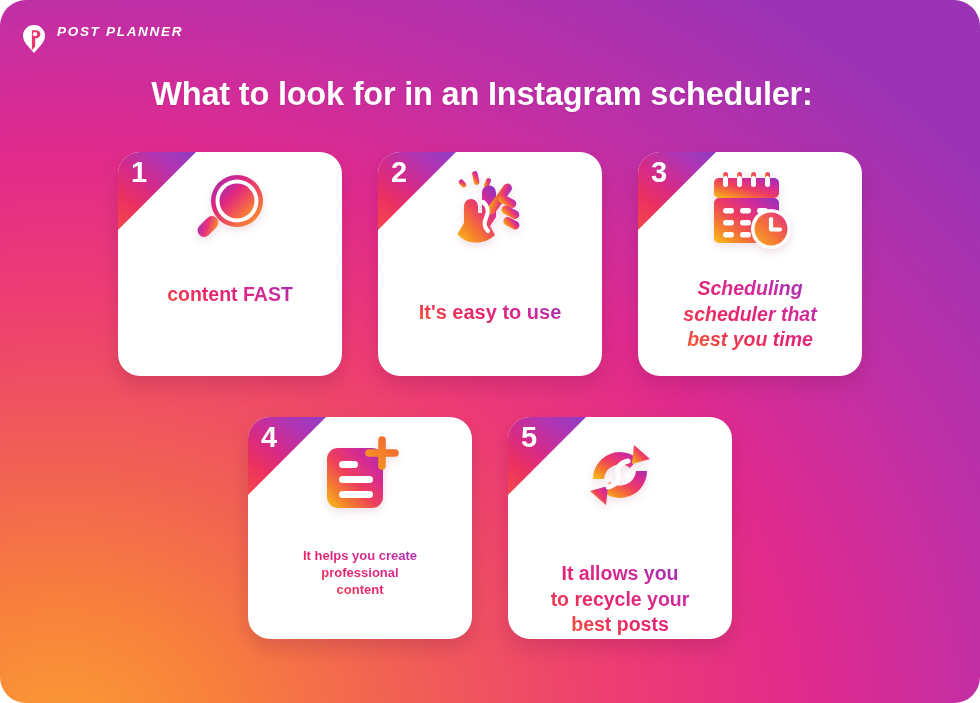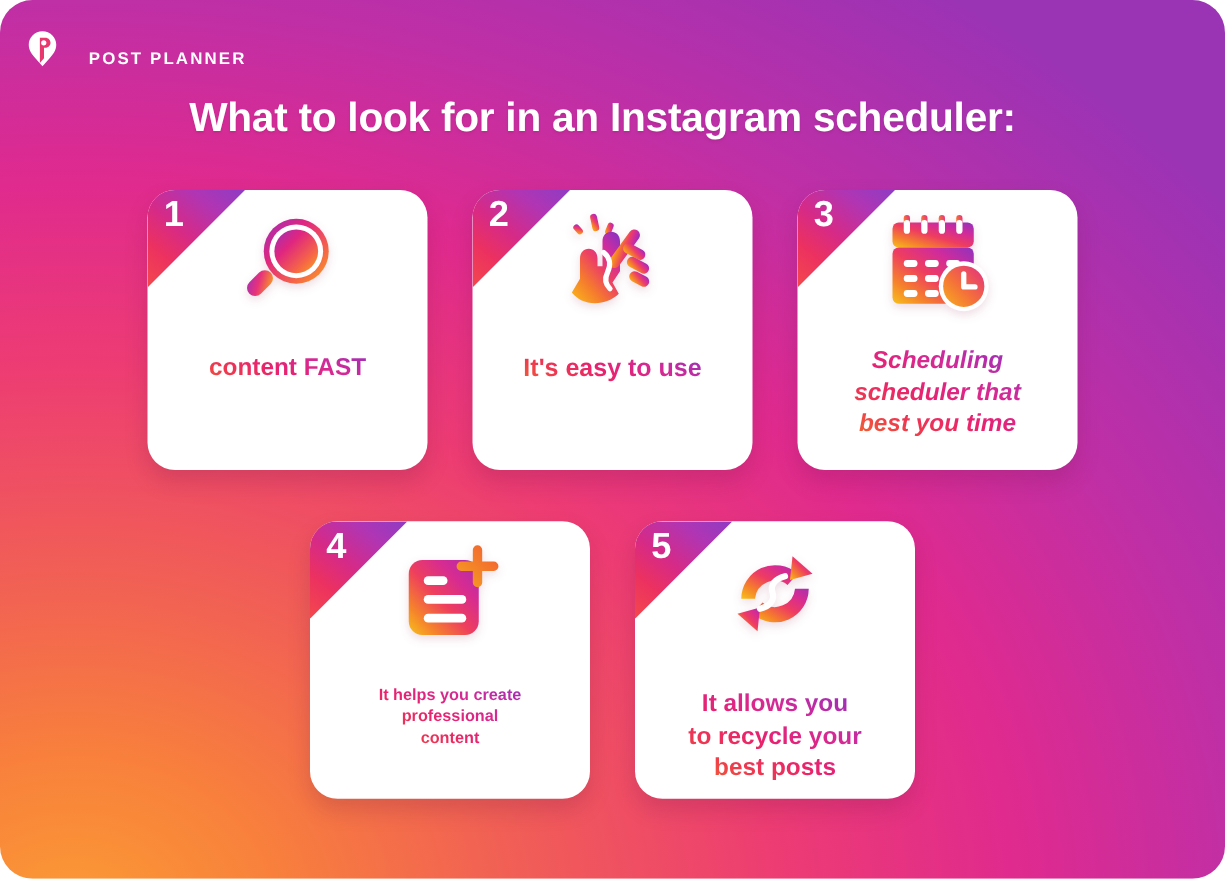"POST PLANNER" #logo { align-items: flex-end -> flex-start; font-style: none -> italic; gap: 23px -> 9px }
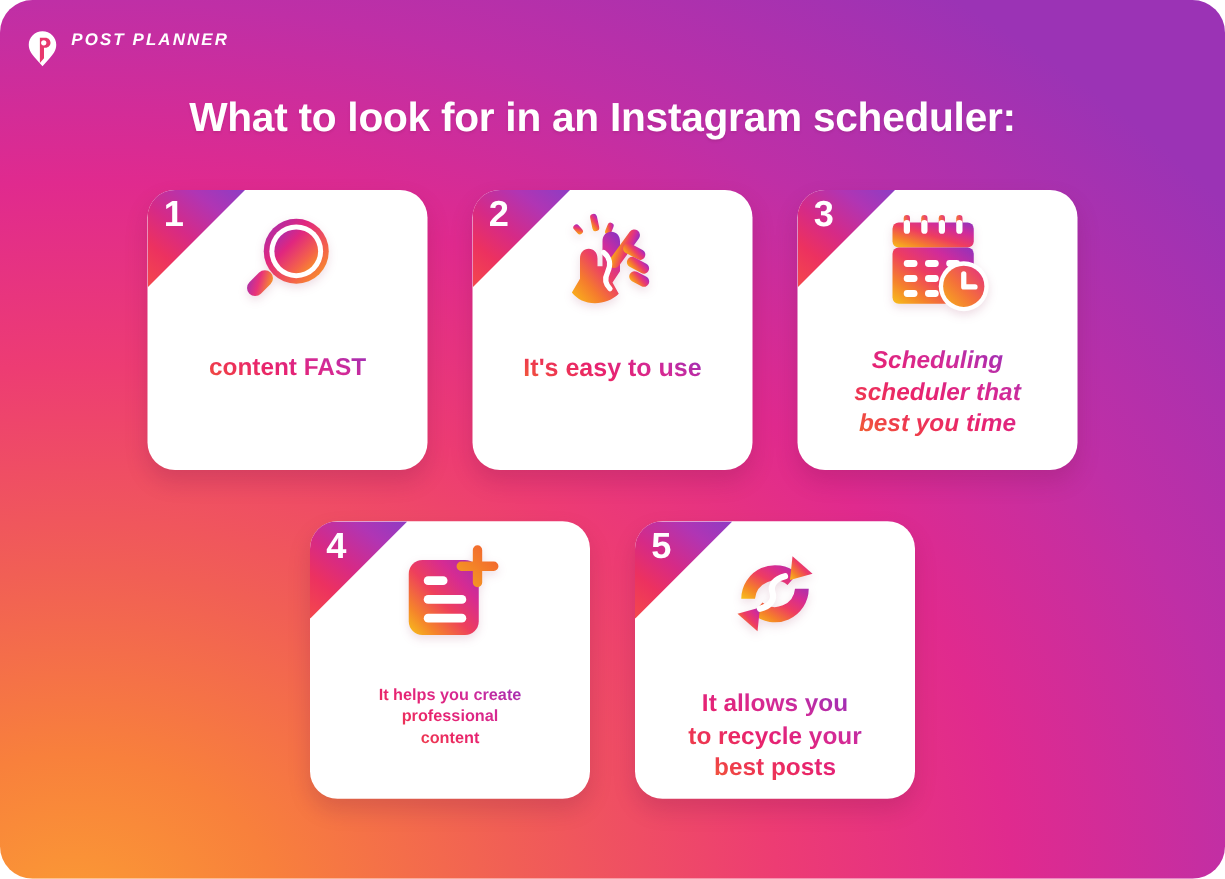"It's easy to use" .c2 .caption { margin-top: 16px -> 33px }
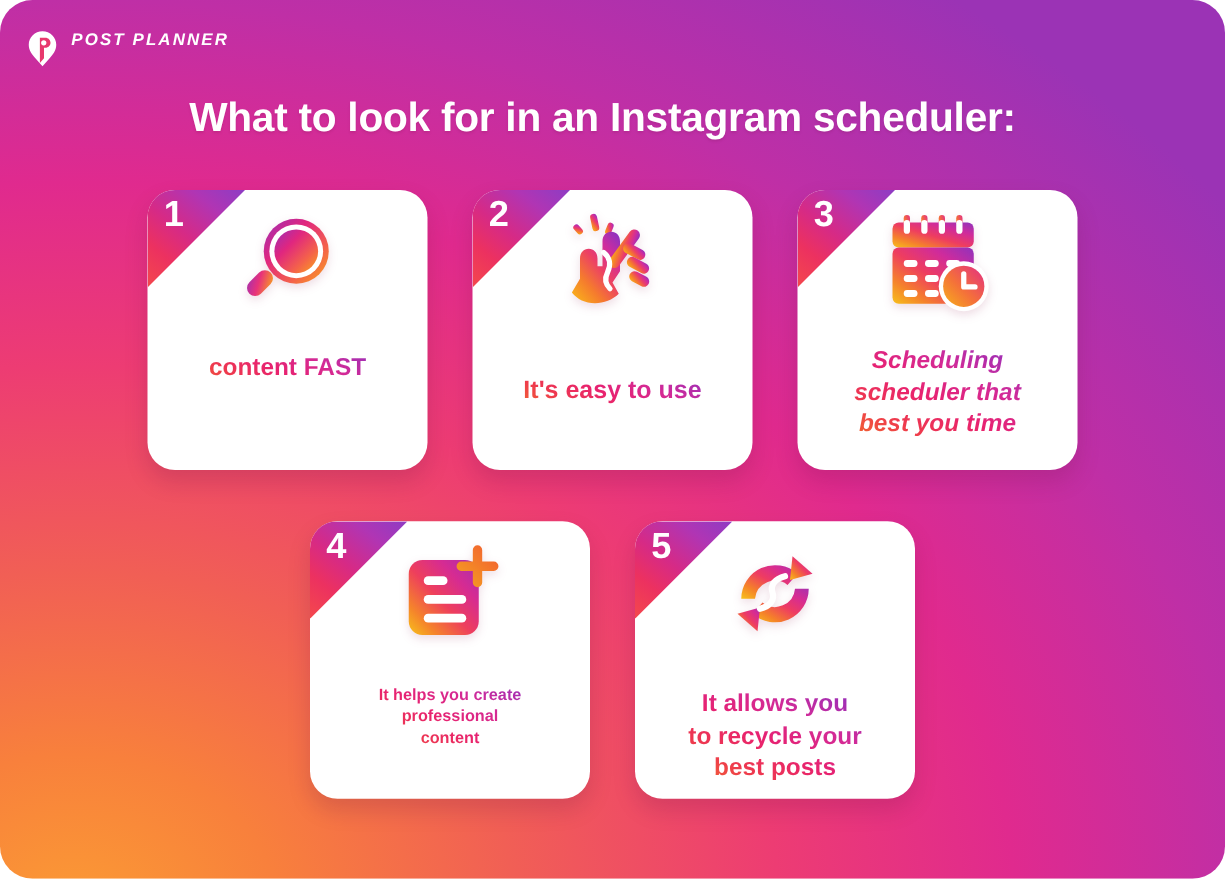"It allows you" .c5 .caption { margin-top: 20px -> 30px }
